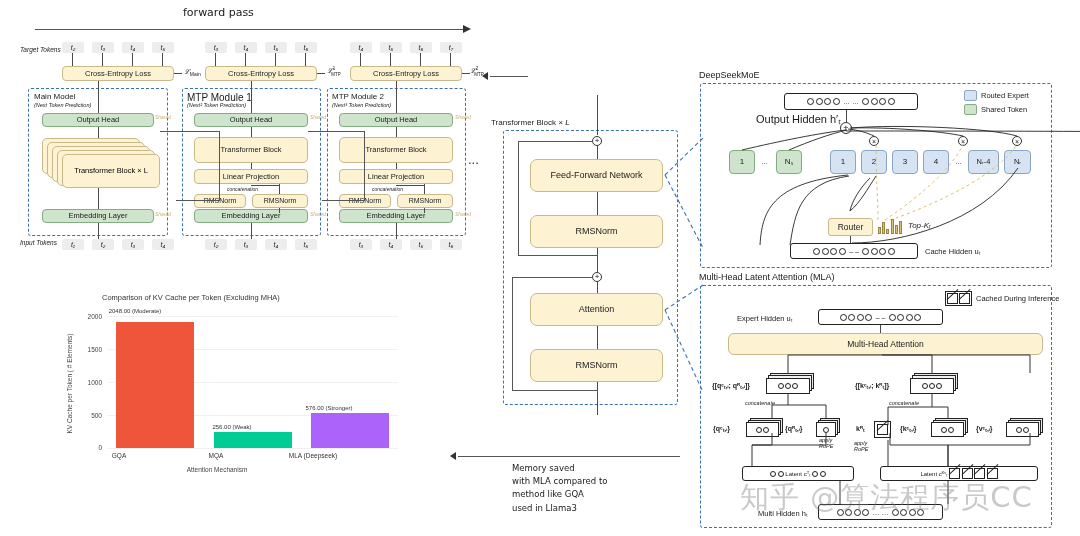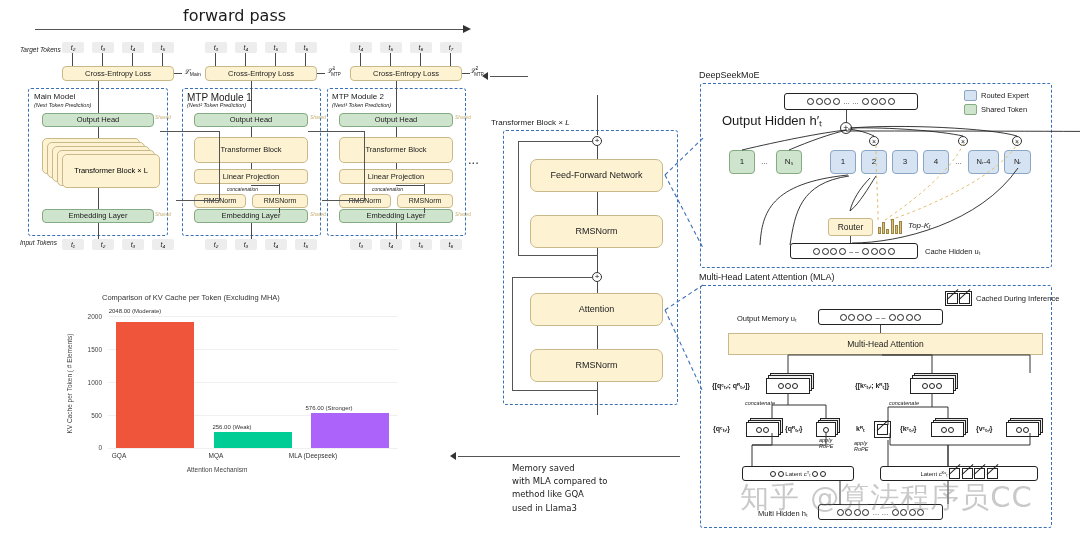"forward pass" div.abs { font-size: 16px -> 11px }
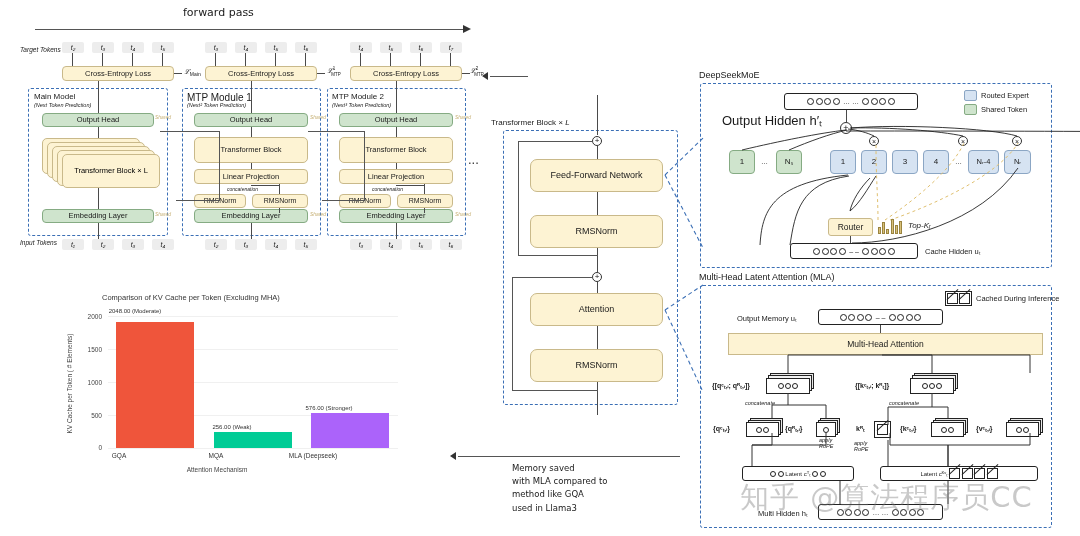"Output Hidden h′ₜ" div.abs { font-size: 13px -> 11px; left: 722px -> 756px }
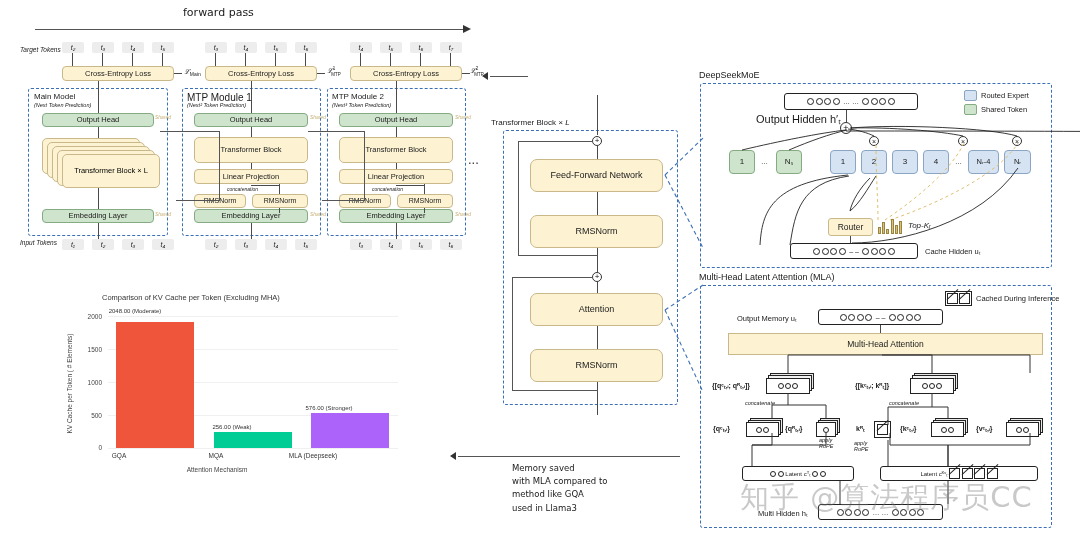"Output Memory uₜ" div.abs { text: Output Memory -> Expert Hidden }
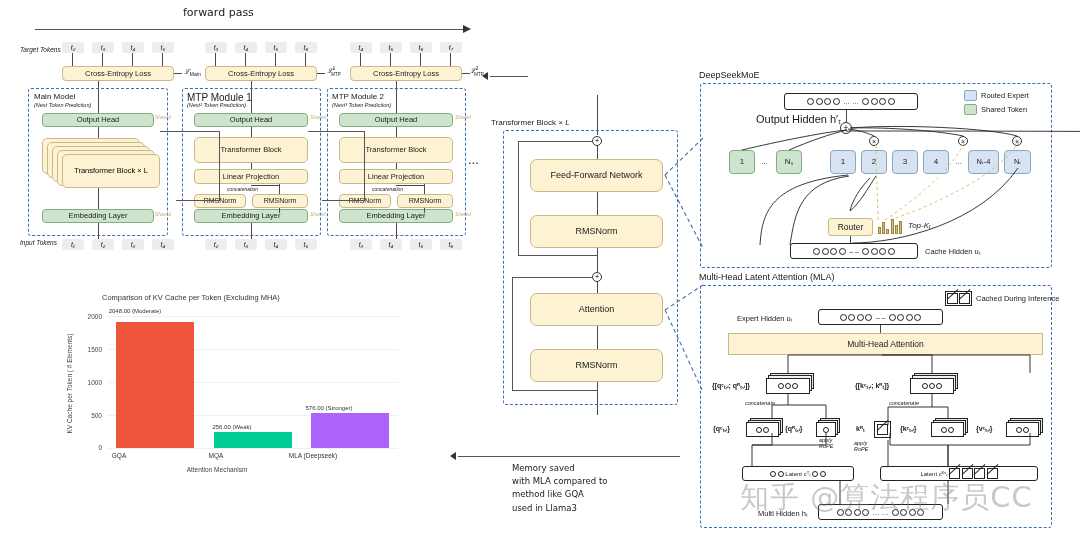"Multi-Head Attention" div.abs { border-radius: 0 -> 6px }
